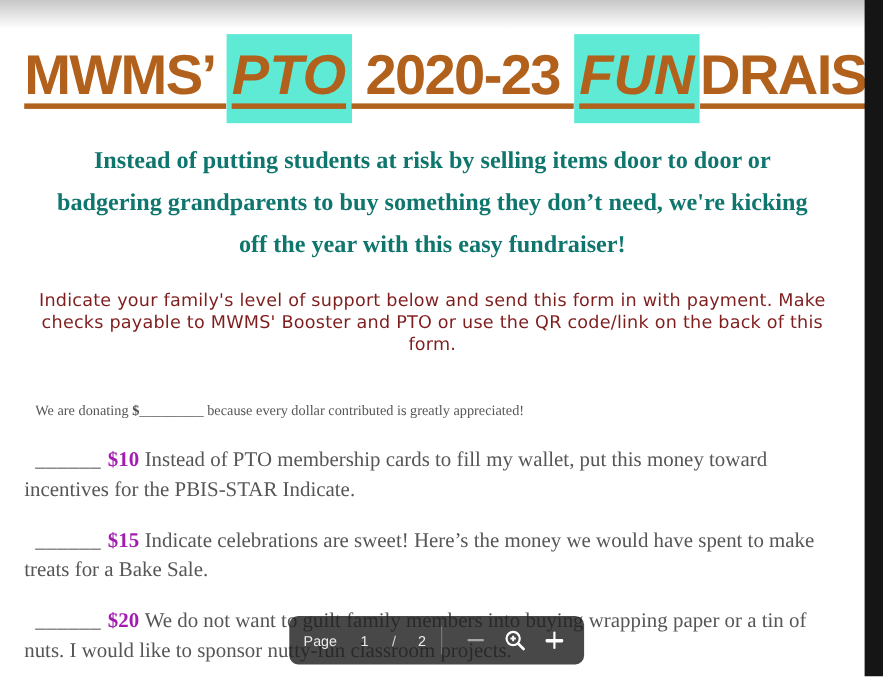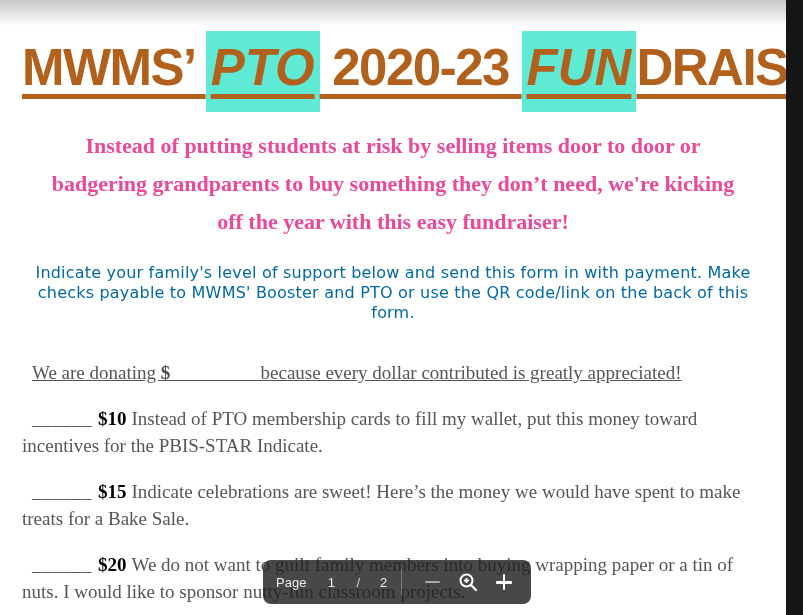"Instead of putting students at" .intro-bold { color: #ec4899 -> #0f766e }
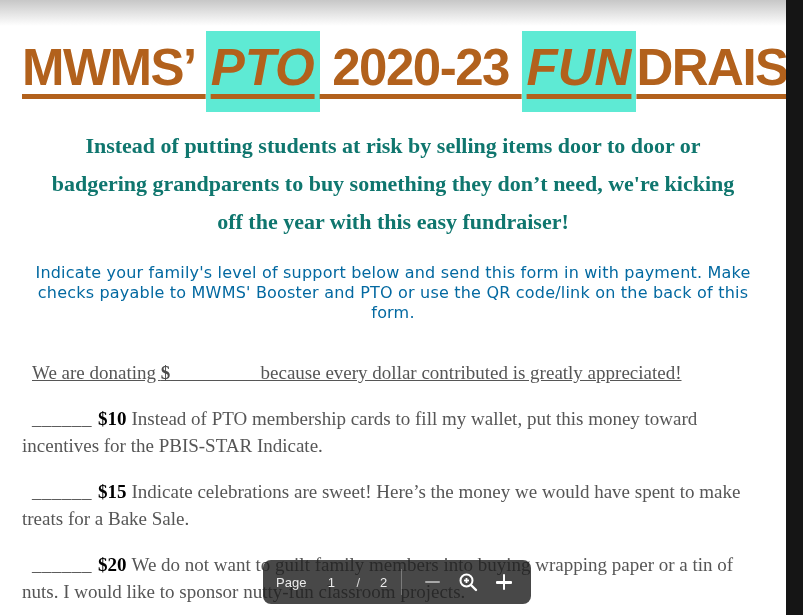"Indicate your family's level of" .instructions { color: #0369a1 -> #7f1d1d }
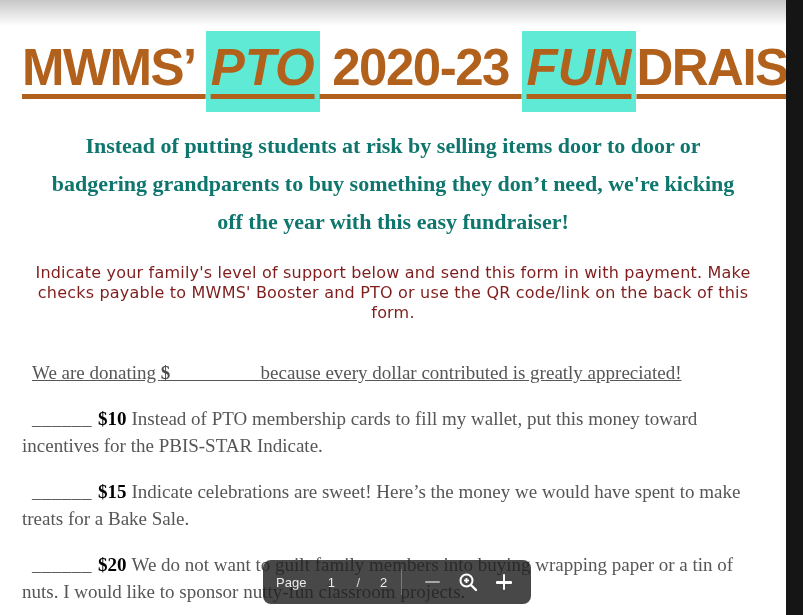"We are donating $_________ because" .donation-line { font-size: 19px -> 13px; text-decoration: underline -> none }
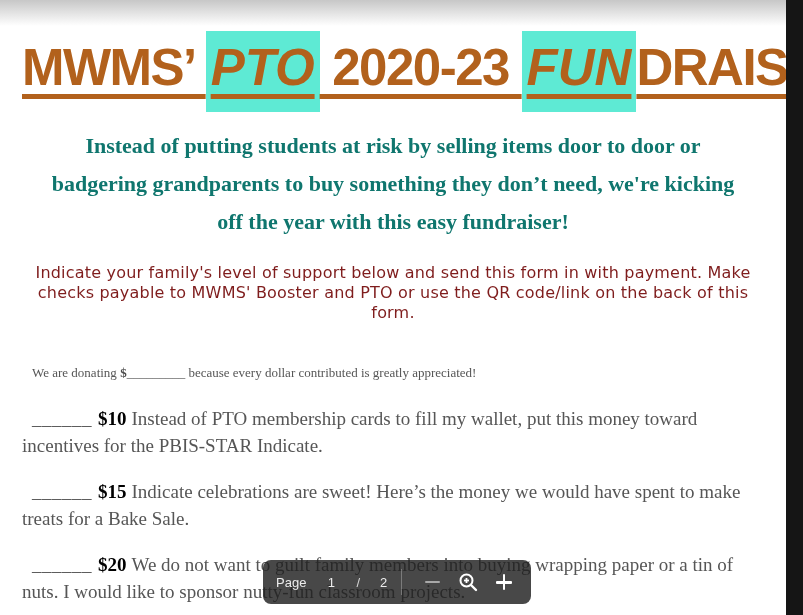"$10" .option .amount { color: #000000 -> #a21caf }
